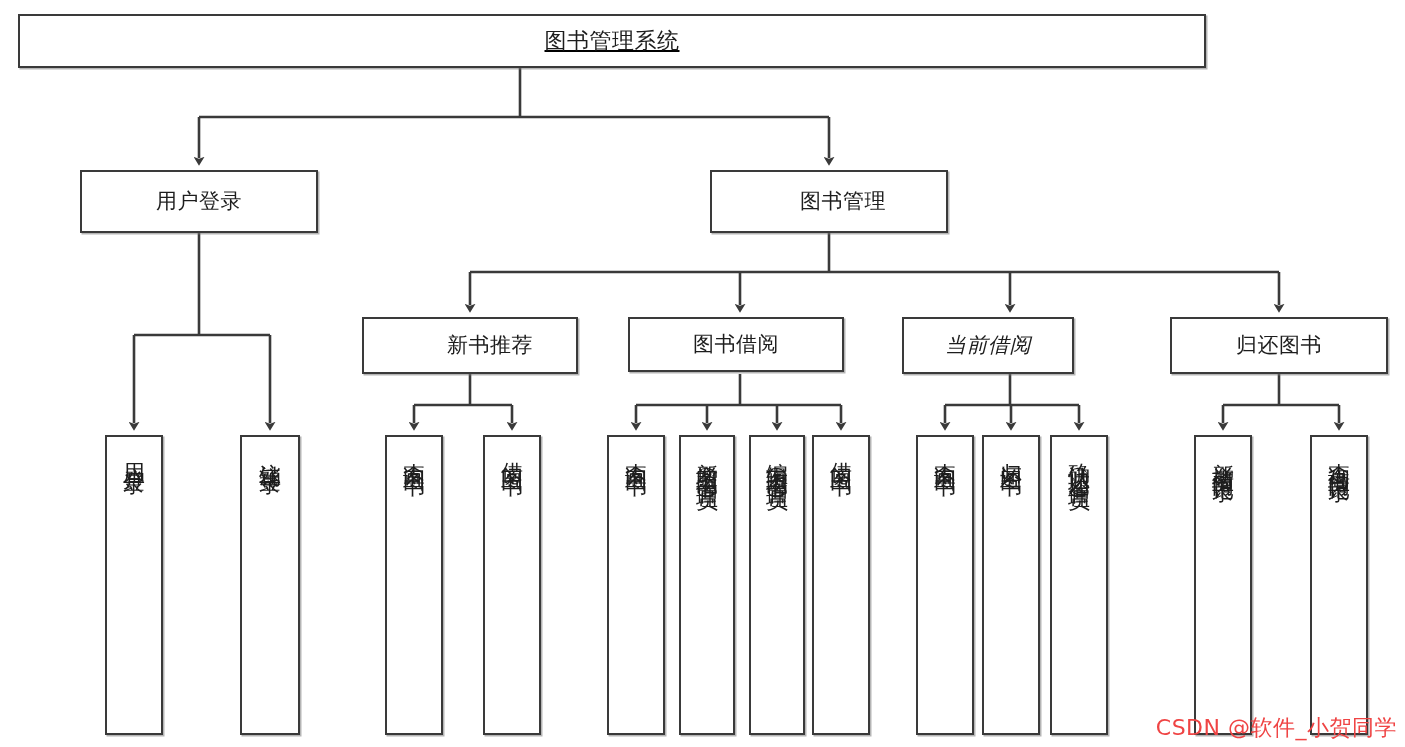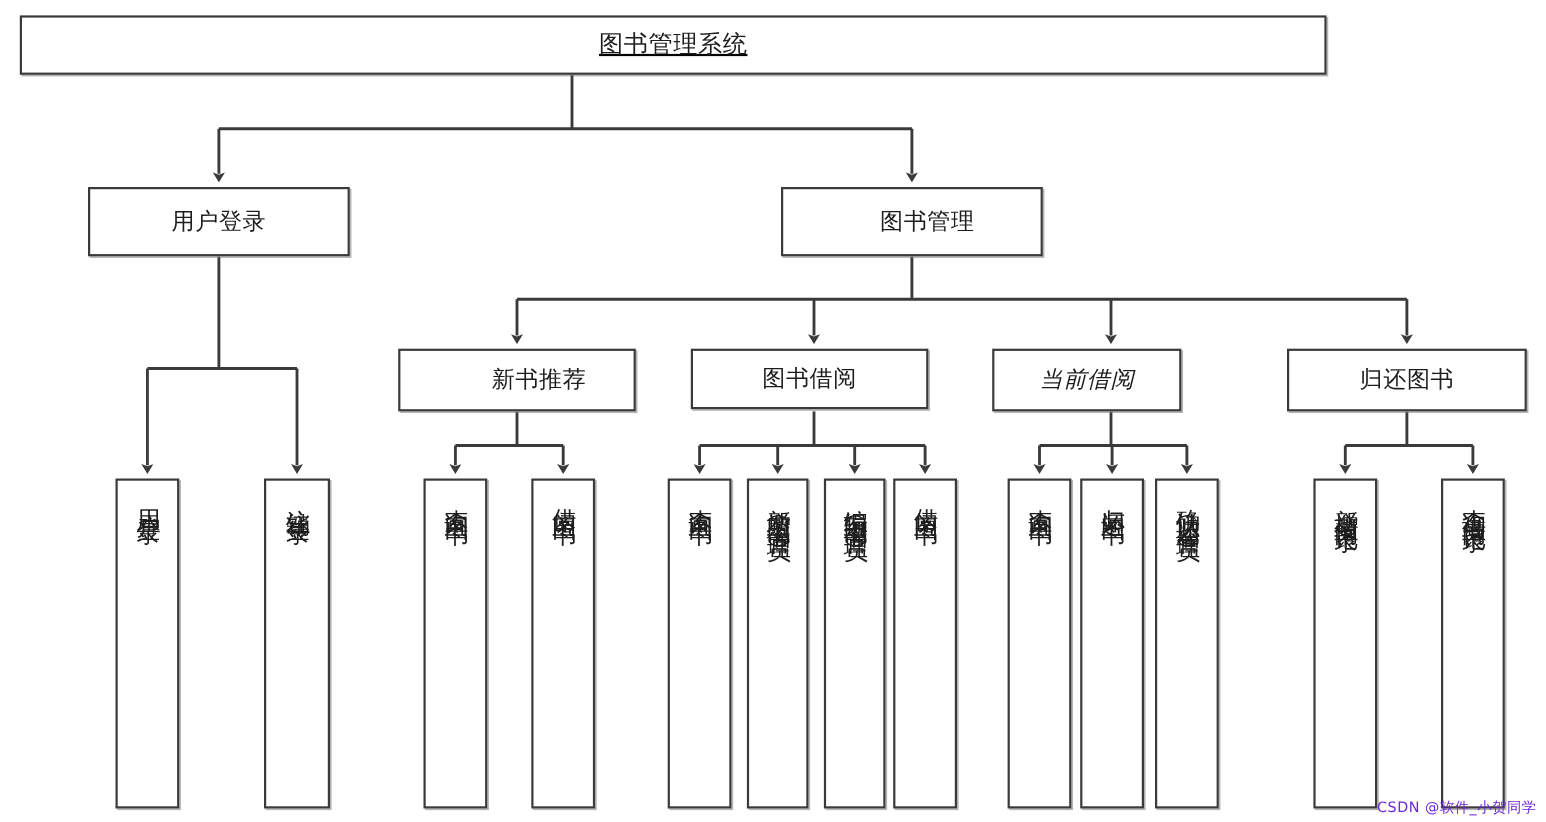"CSDN @软件_小贺同学" .watermark { color: #6d28d9 -> #ef4444; font-size: 13px -> 22px }
